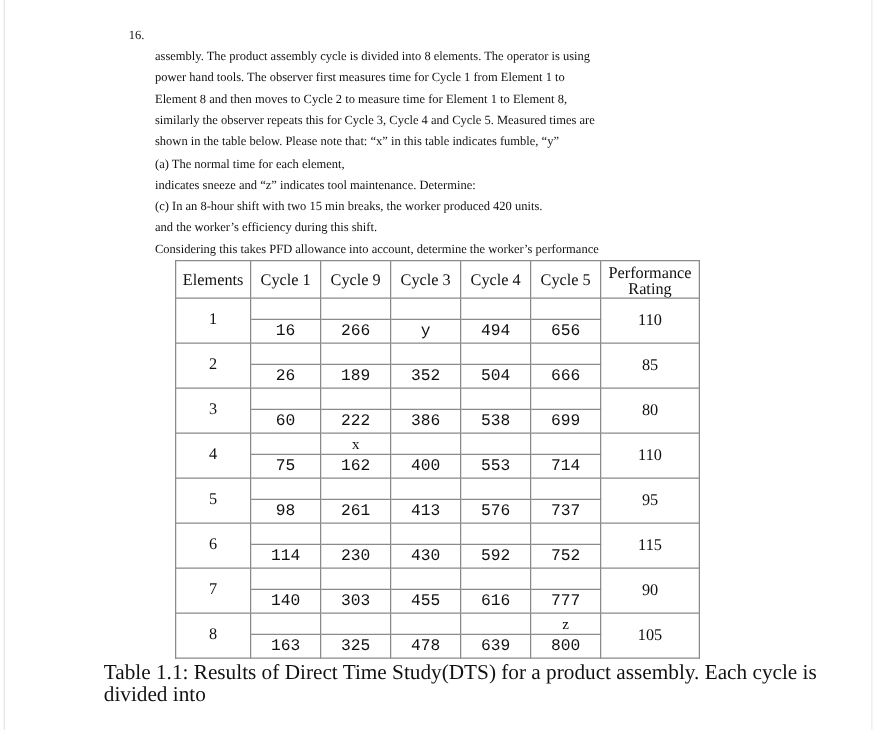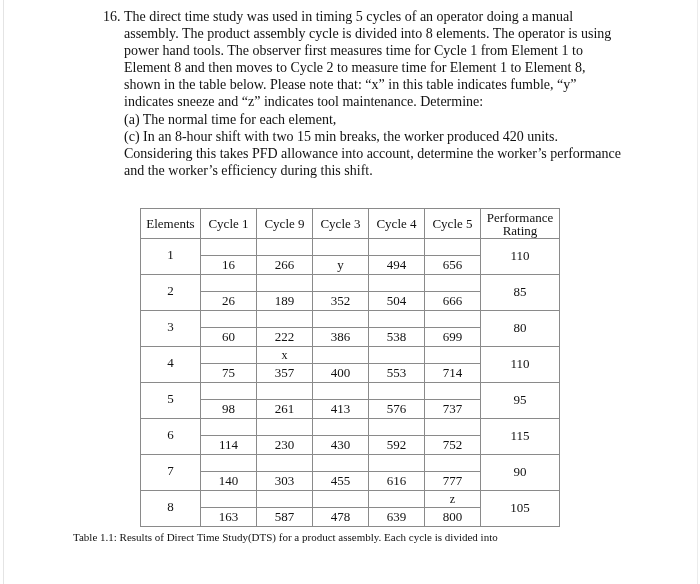"16." .question { font-size: 14px -> 10px; top: 8px -> 20px }
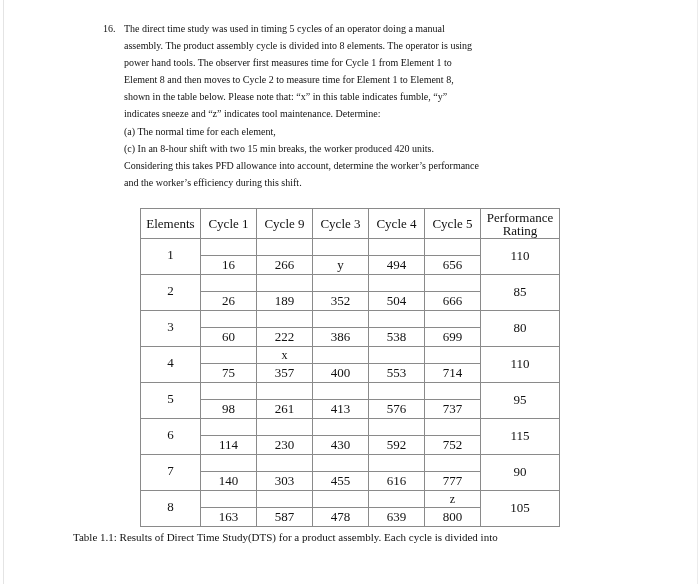"The direct time study was" span { html: <span>The direct time study was used in timing 5 cycles of an operator doing a manual</span> -> none }
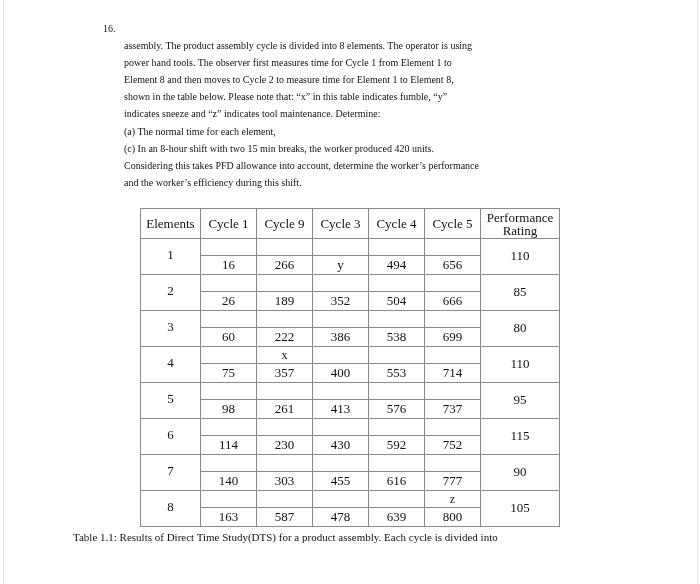"similarly the observer repeats this" div.q-line { html: none -> <div>similarly the observer repeats this for Cycle 3, Cycle 4 and Cycle 5. Measured times are</div> }
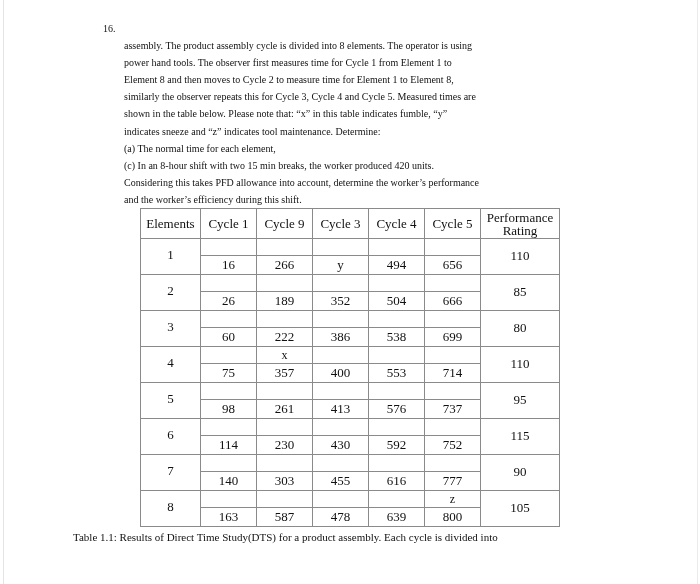"indicates sneeze and “z” indicates" div.q-line { order: before "(a) The normal time for" -> after "(a) The normal time for" }
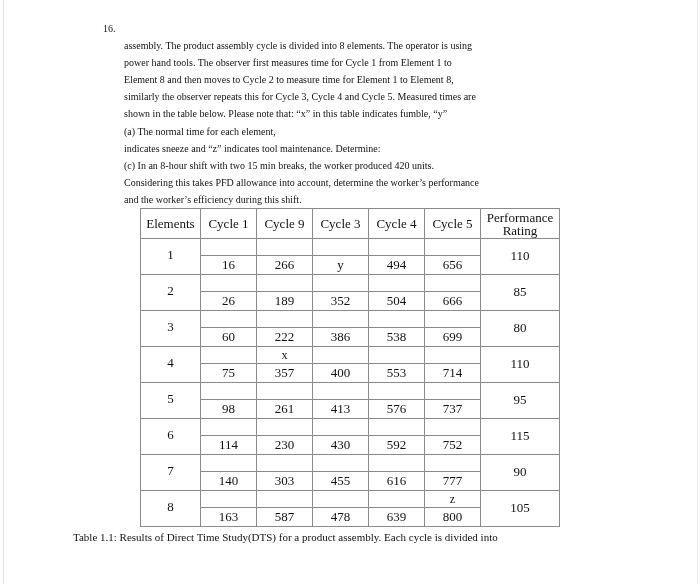"Considering this takes PFD allowance" div.q-line { order: before "and the worker’s efficiency during" -> after "and the worker’s efficiency during" }
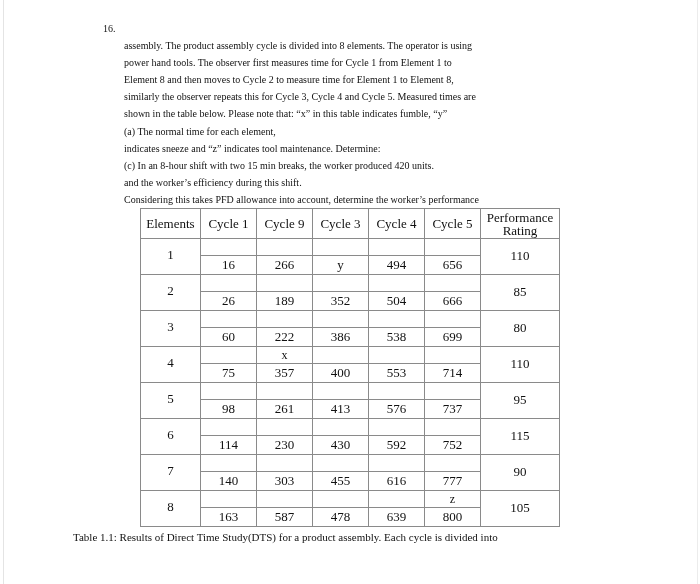"16" .bot-cell { font-family: none -> Liberation Mono, monospace }
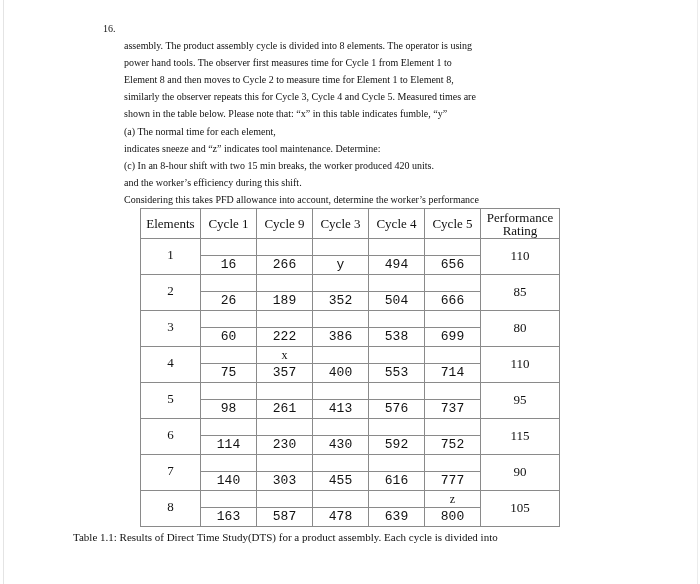"357" td.bot-cell { text: 357 -> 162 }
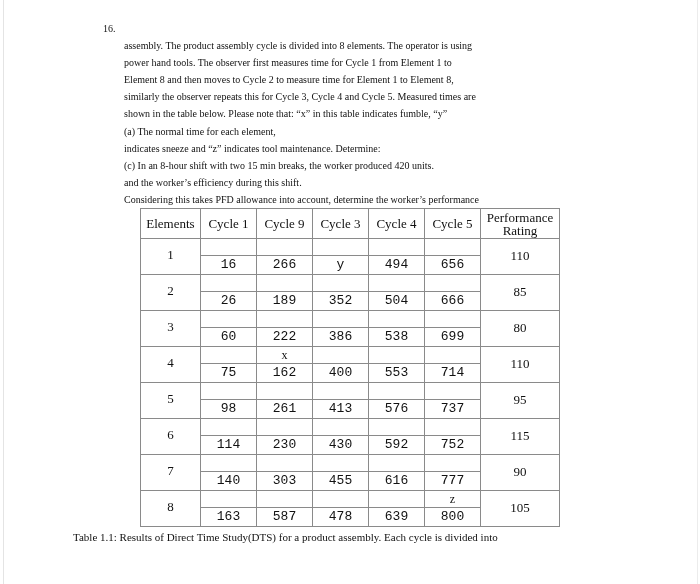"587" td.bot-cell { text: 587 -> 325 }
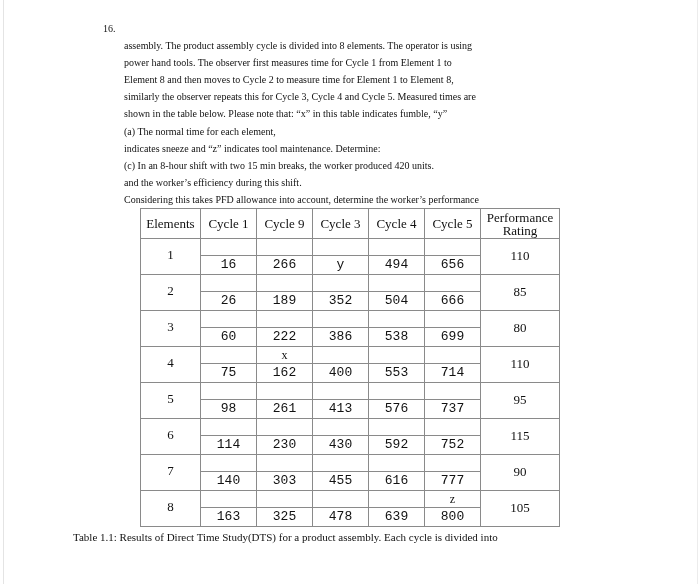"Table 1.1: Results of Direct" .caption { font-size: 11px -> 17px; left: 73px -> 83px }
